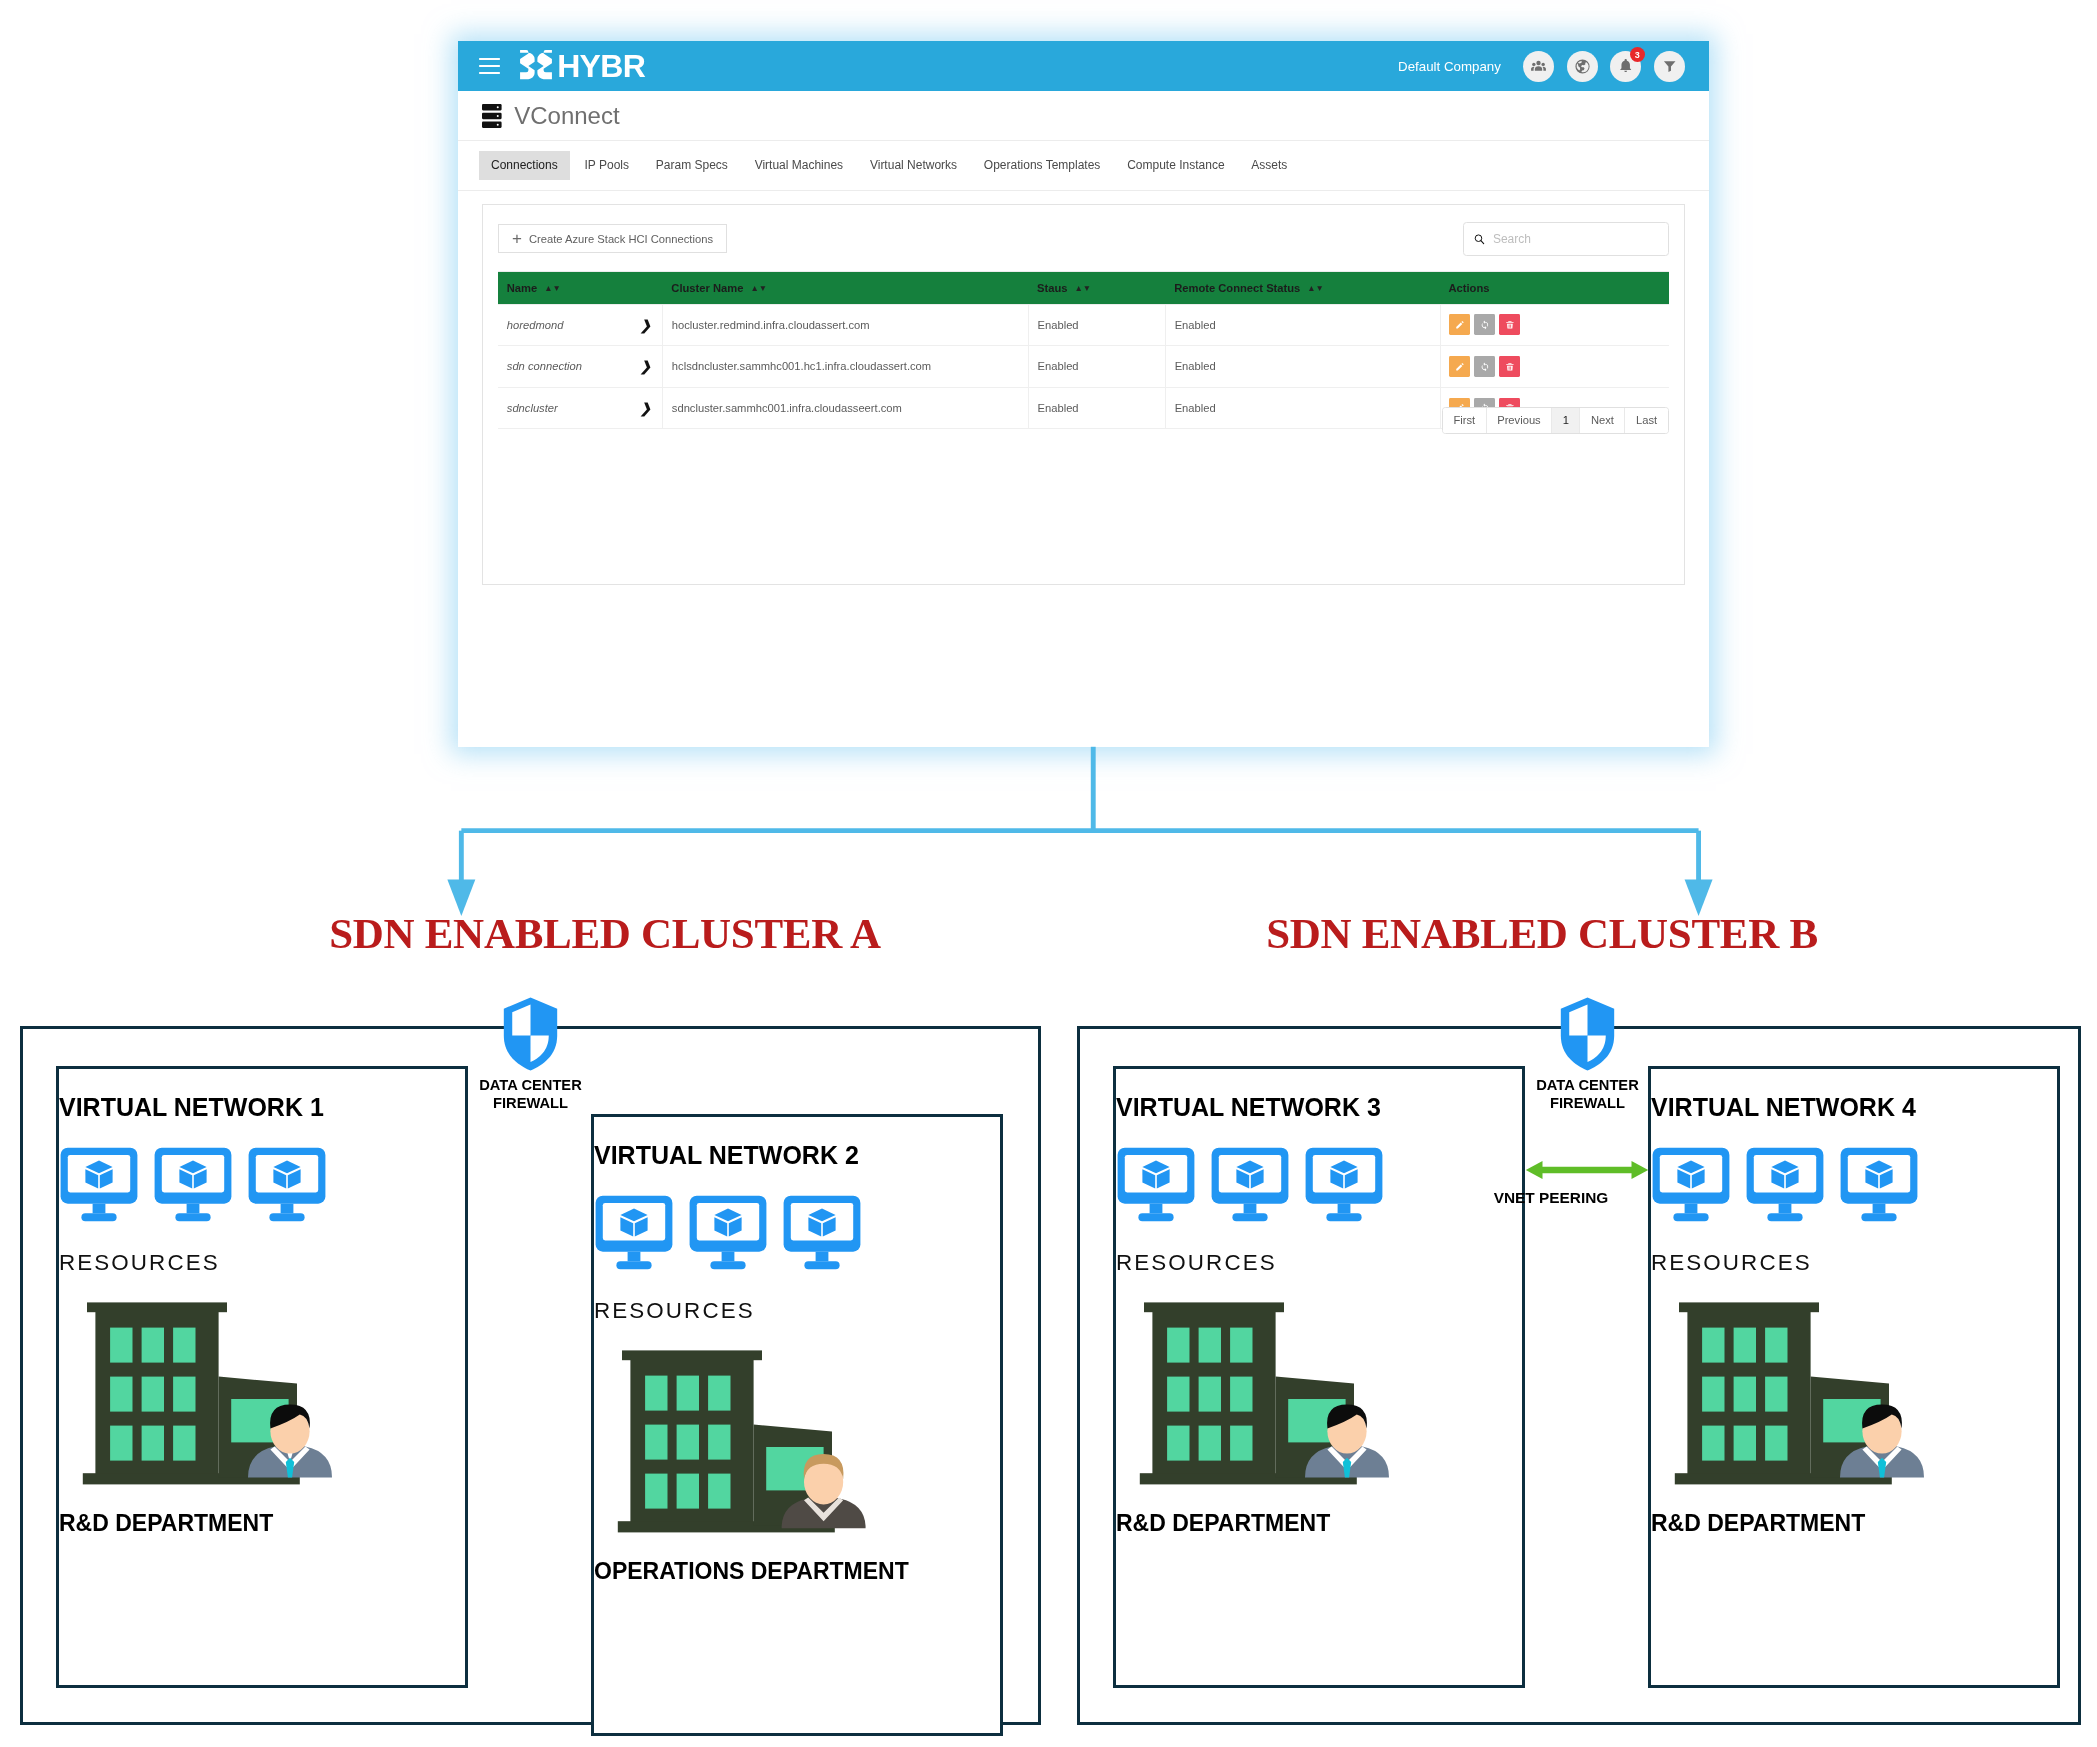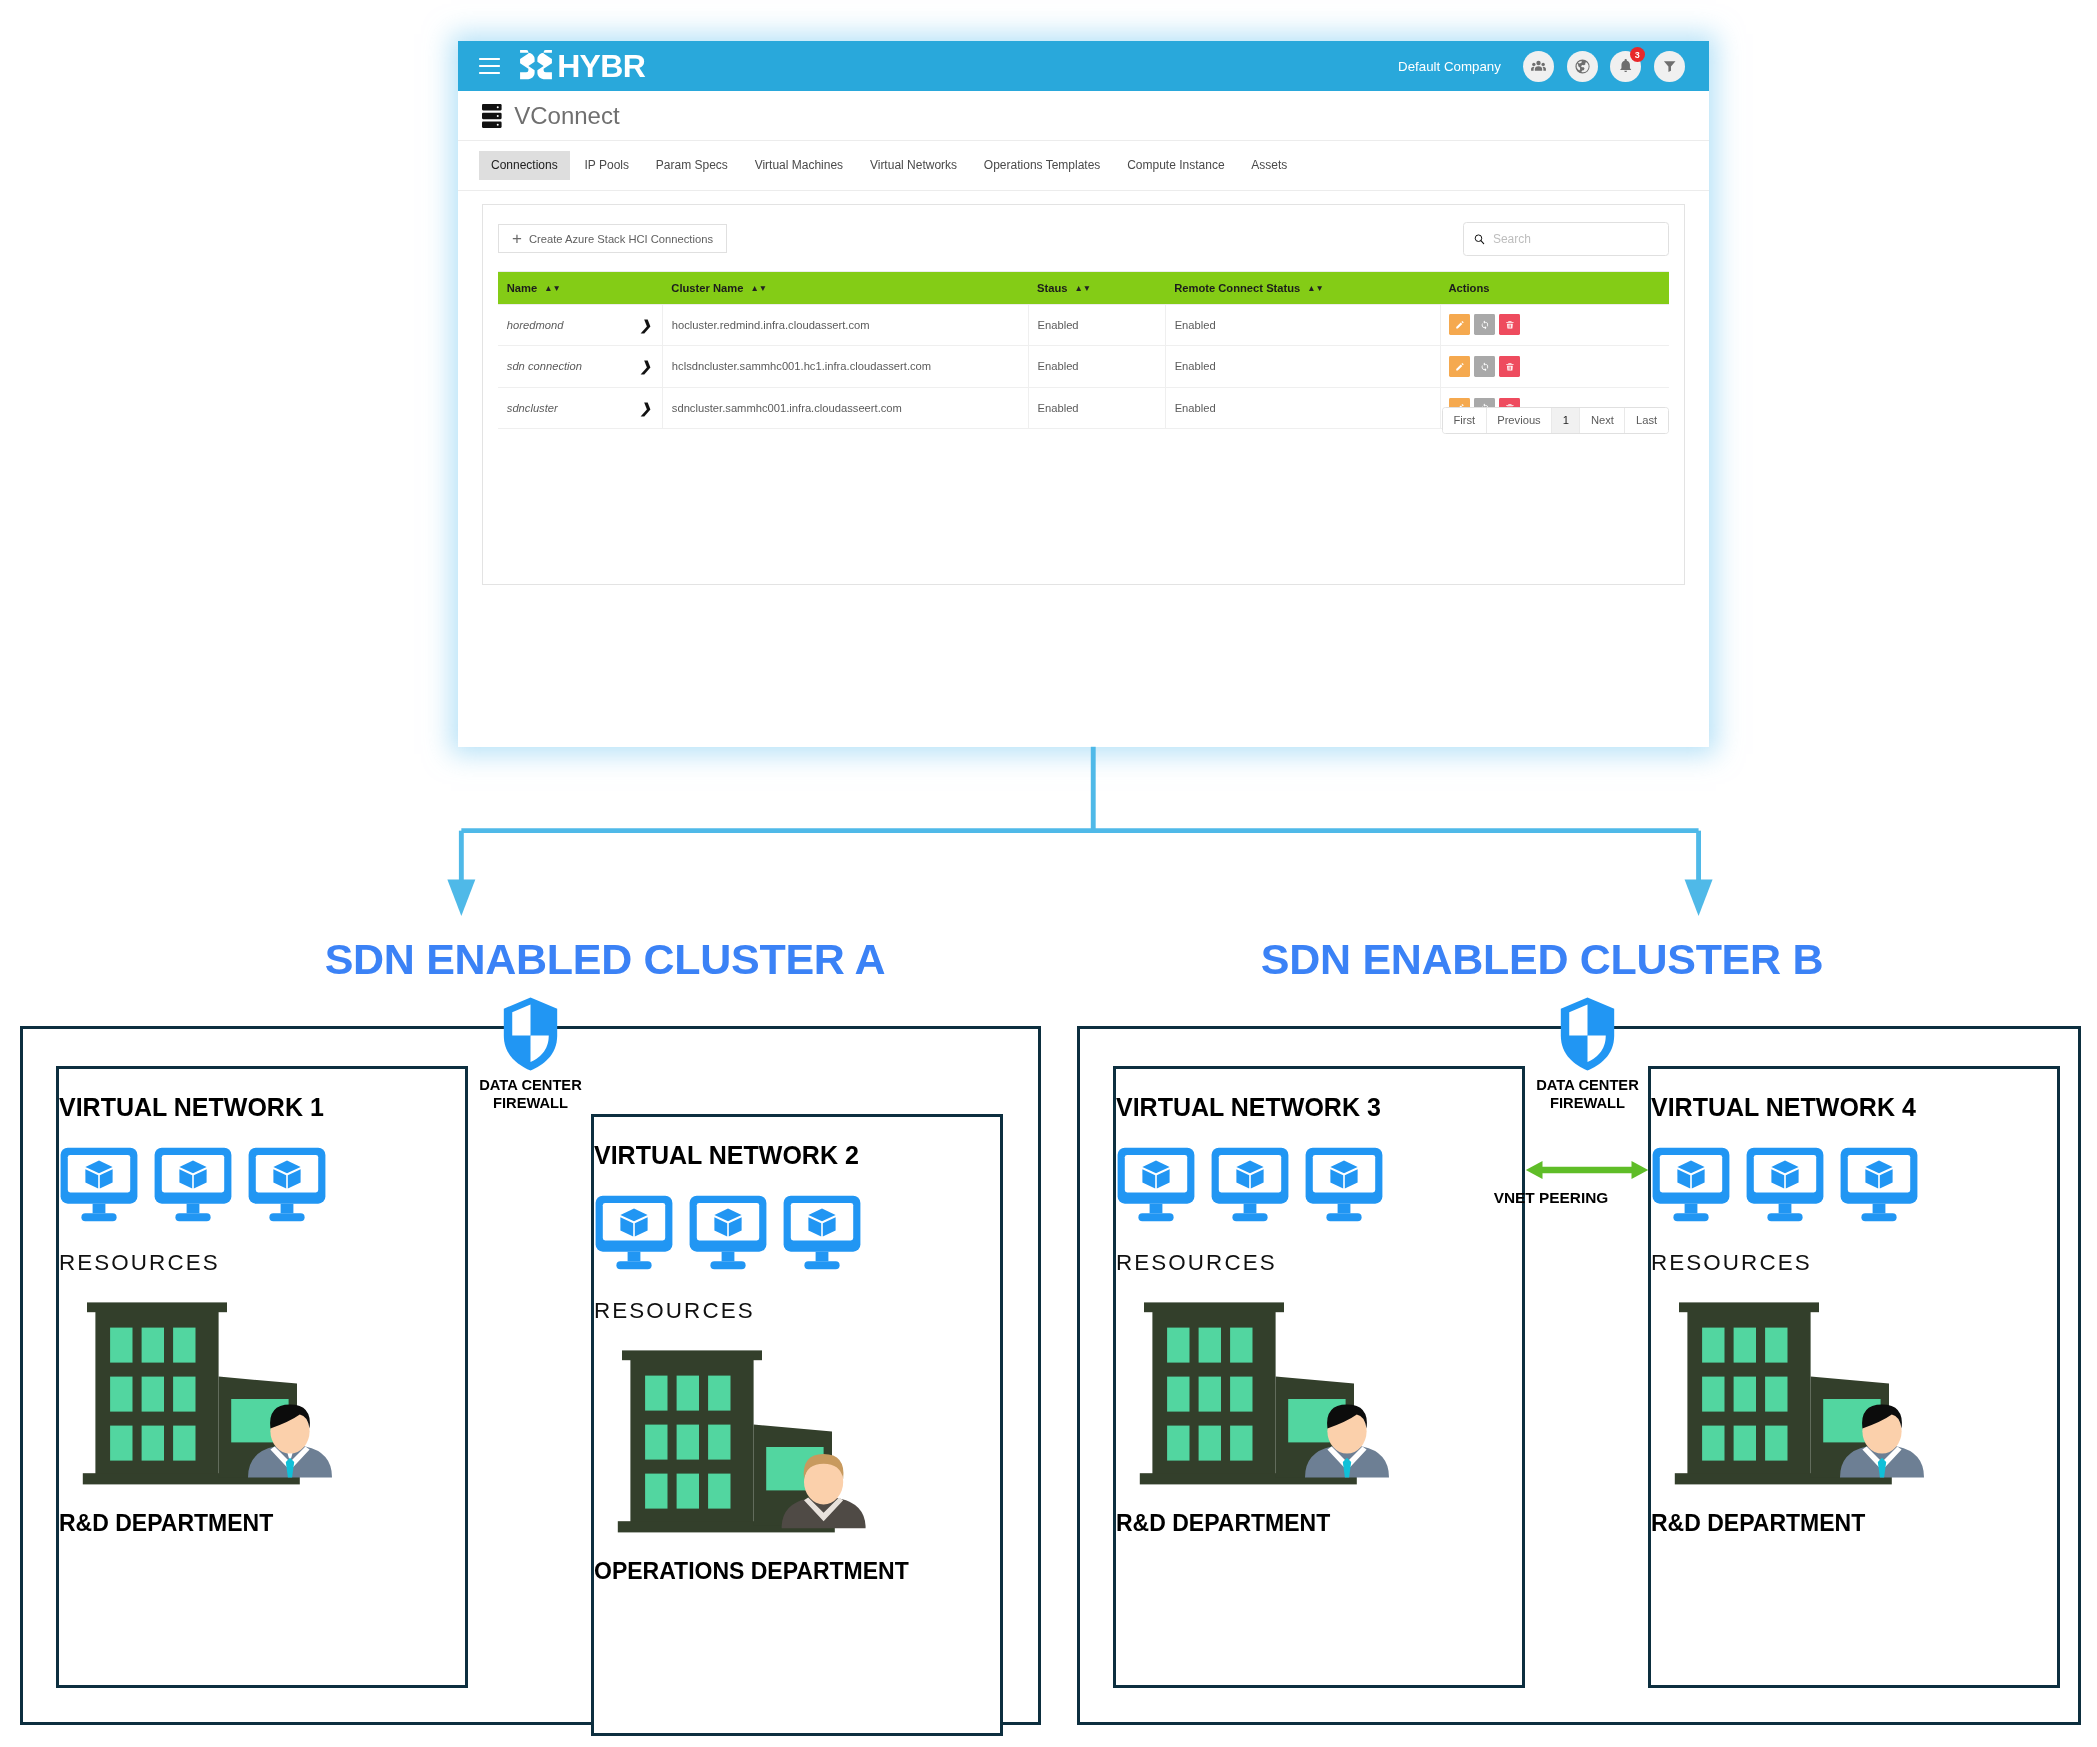"Name" table.data-table thead th { background: #84cc16 -> #15803d }
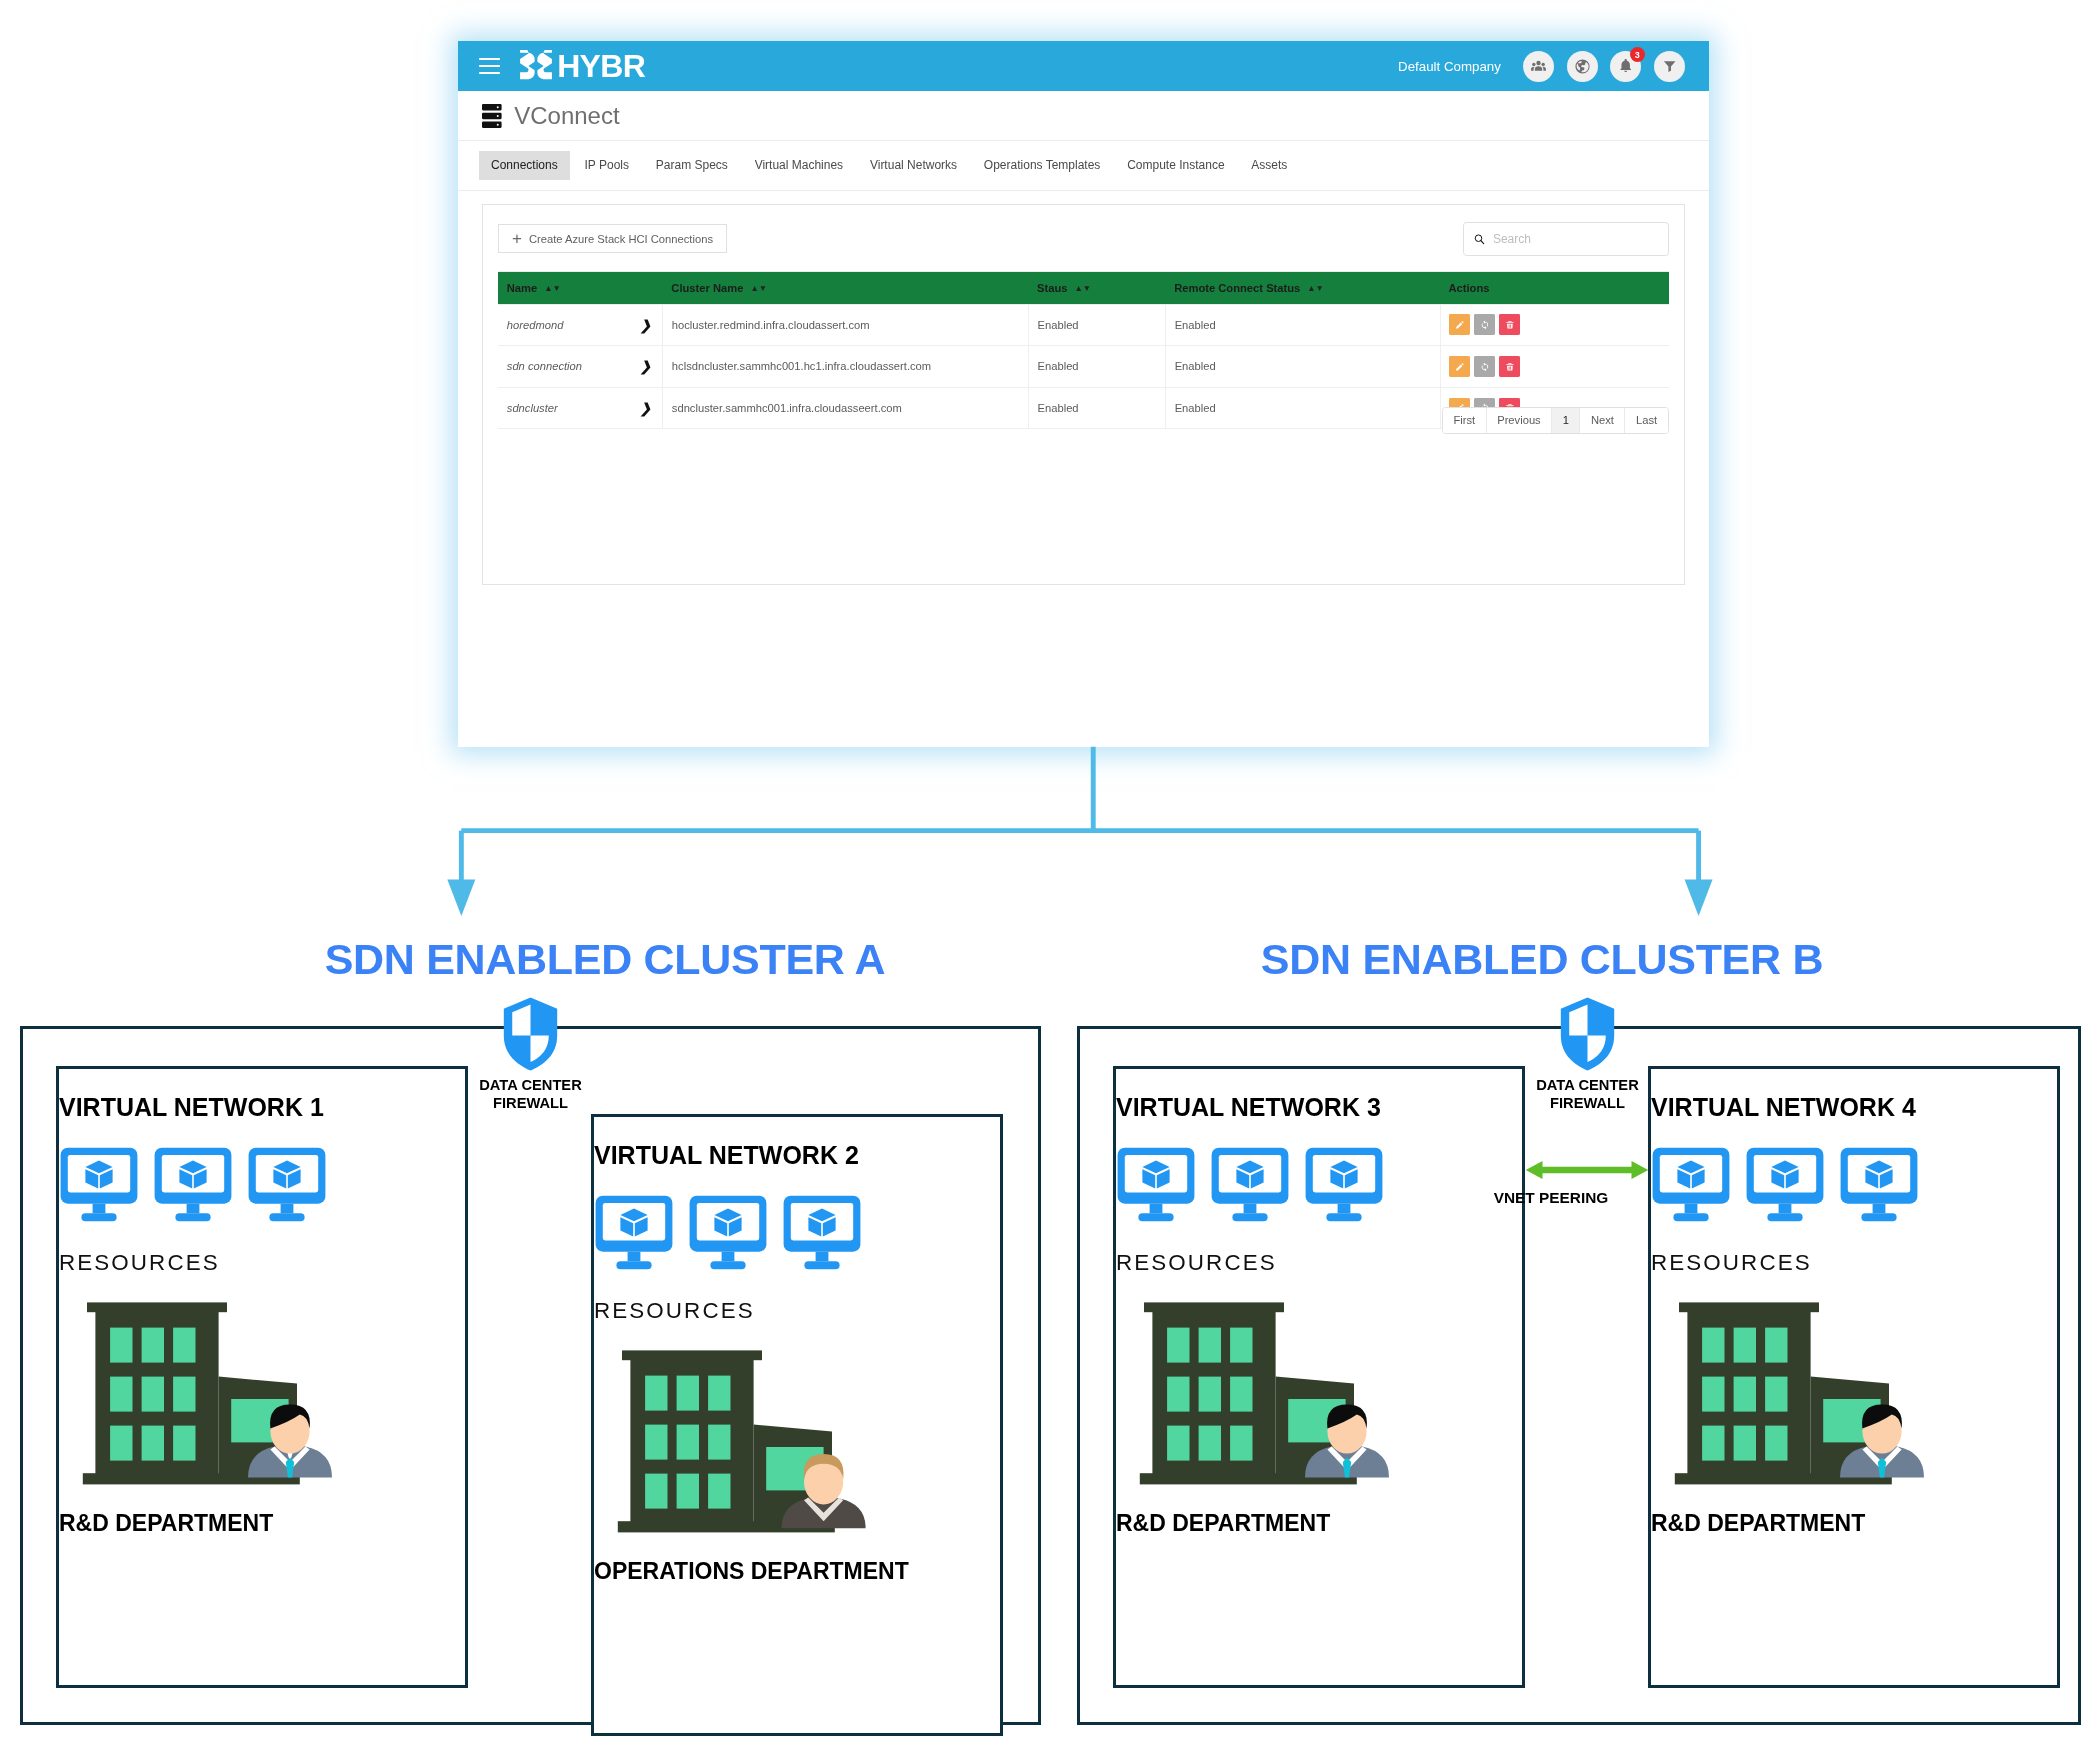"SDN ENABLED CLUSTER A" .cluster-title { color: #3b82f6 -> #b91c1c; font-family: Liberation Sans, sans-serif -> Liberation Serif, serif; margin-top: 26px -> none }
